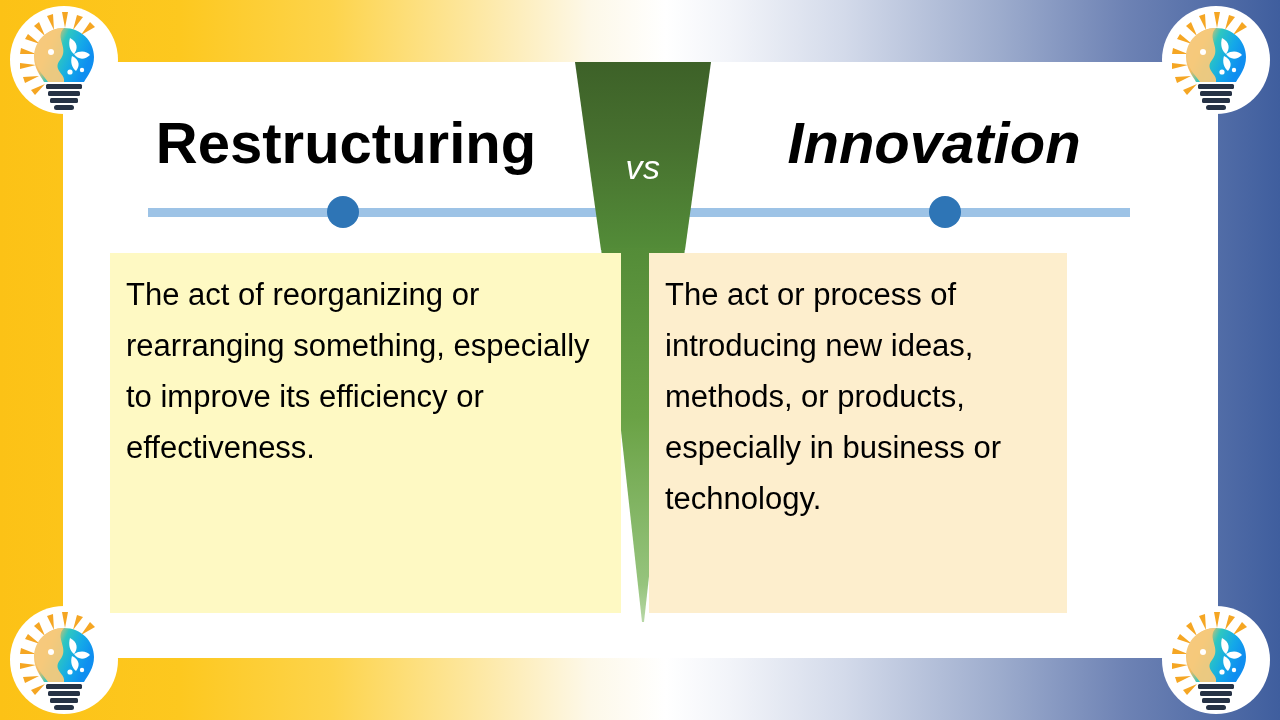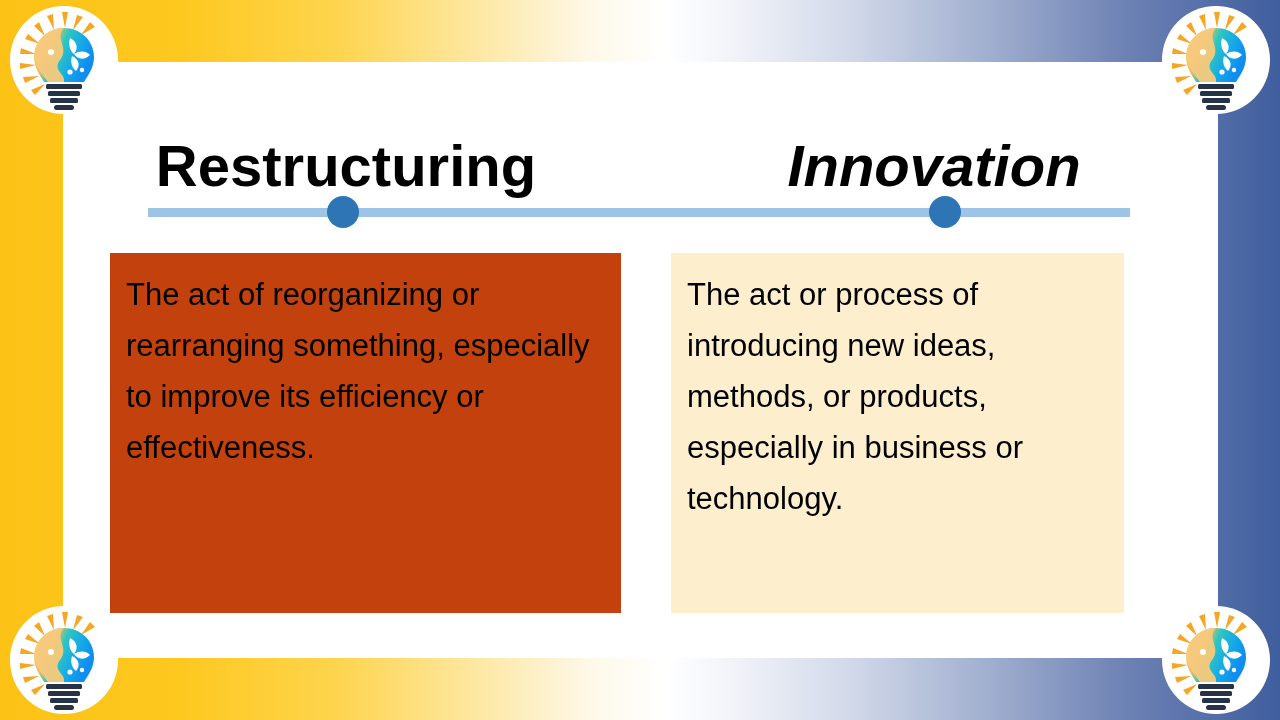"Restructuring" .title { margin-top: 23px -> none }
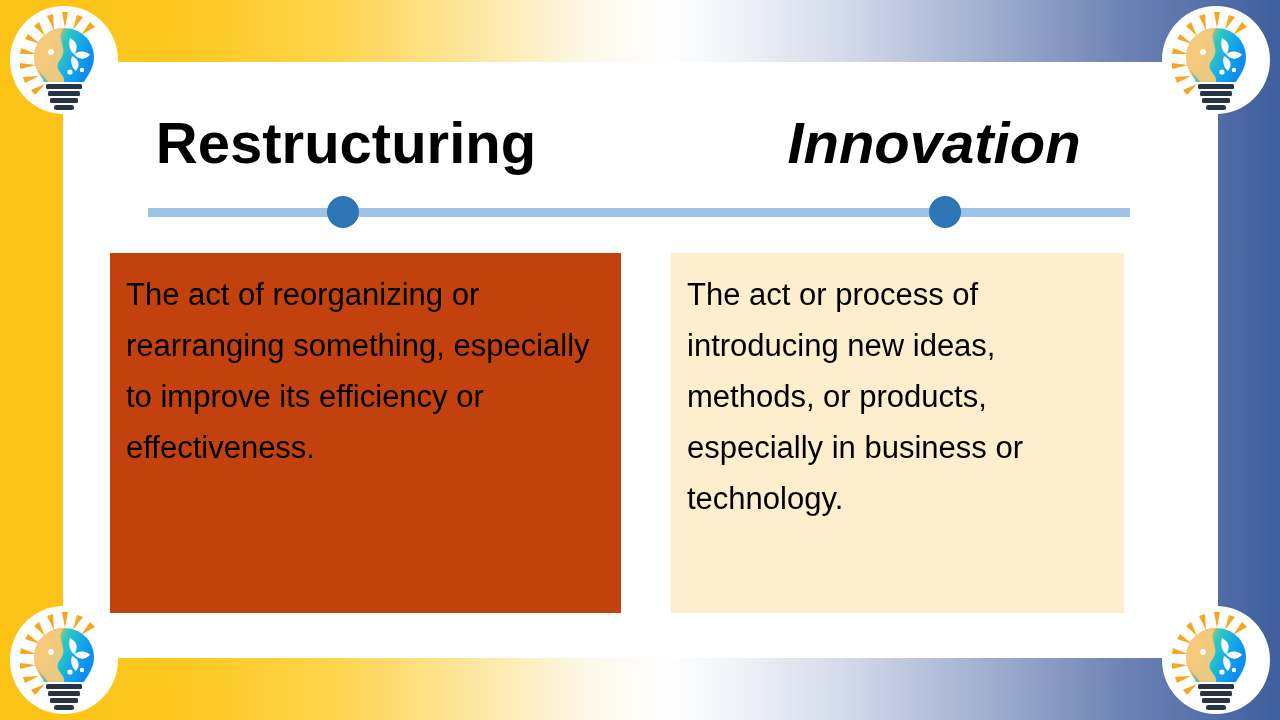"vs" div.funnel-wrap { html: none -> <div> <div></div> <div></div> <div>vs</div> </div> }
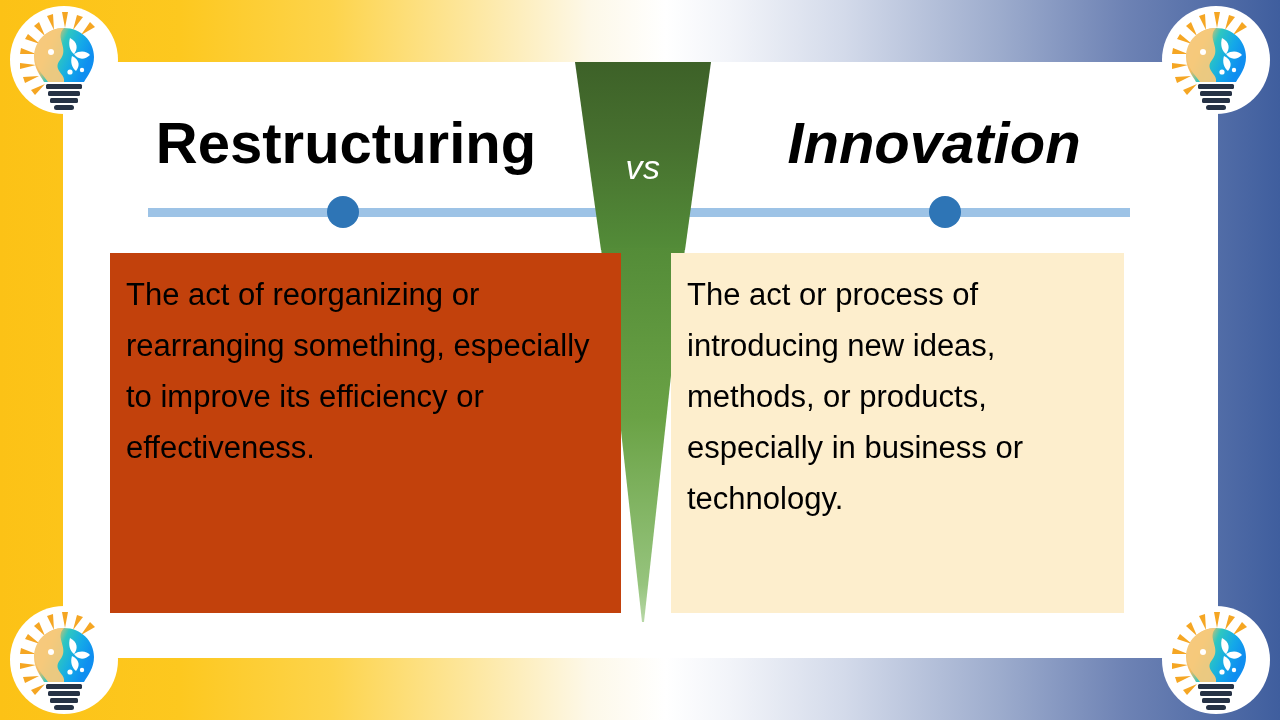"The act of reorganizing or" .defbox-left { background: #c2410c -> #fef9c3 }
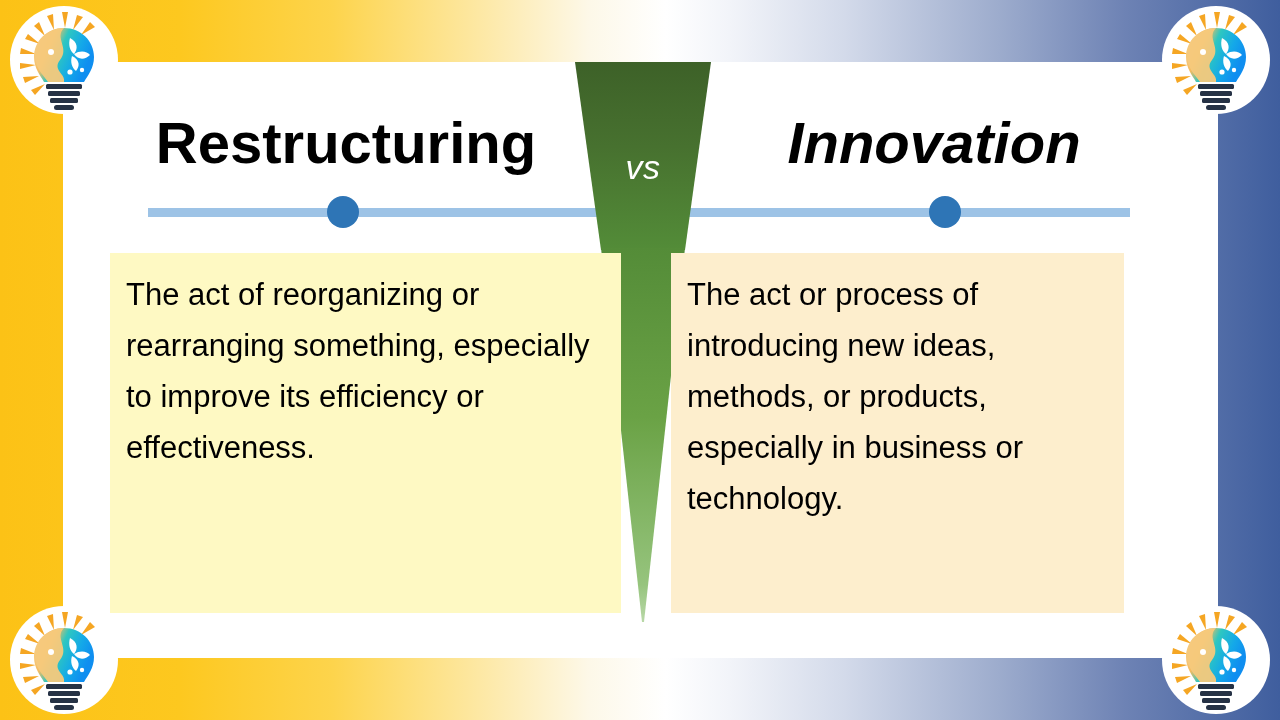"The act or process of" .defbox-right { left: 671px -> 649px; width: 453px -> 418px }
